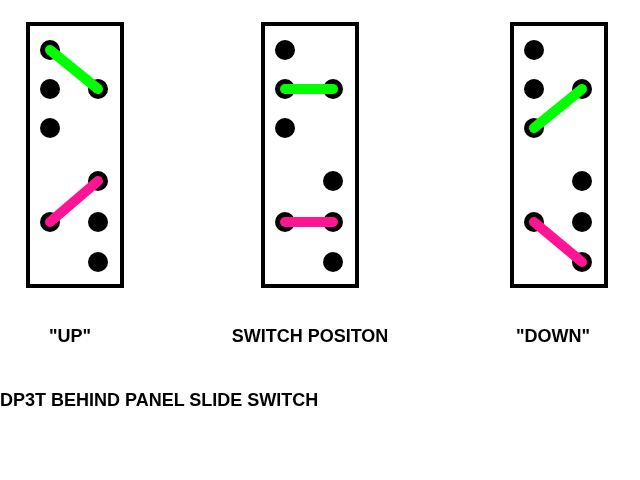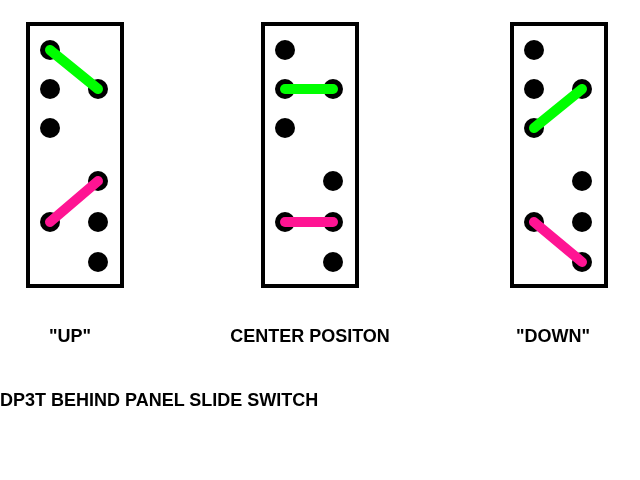"CENTER POSITON" div.switch-label { text: CENTER -> SWITCH }
